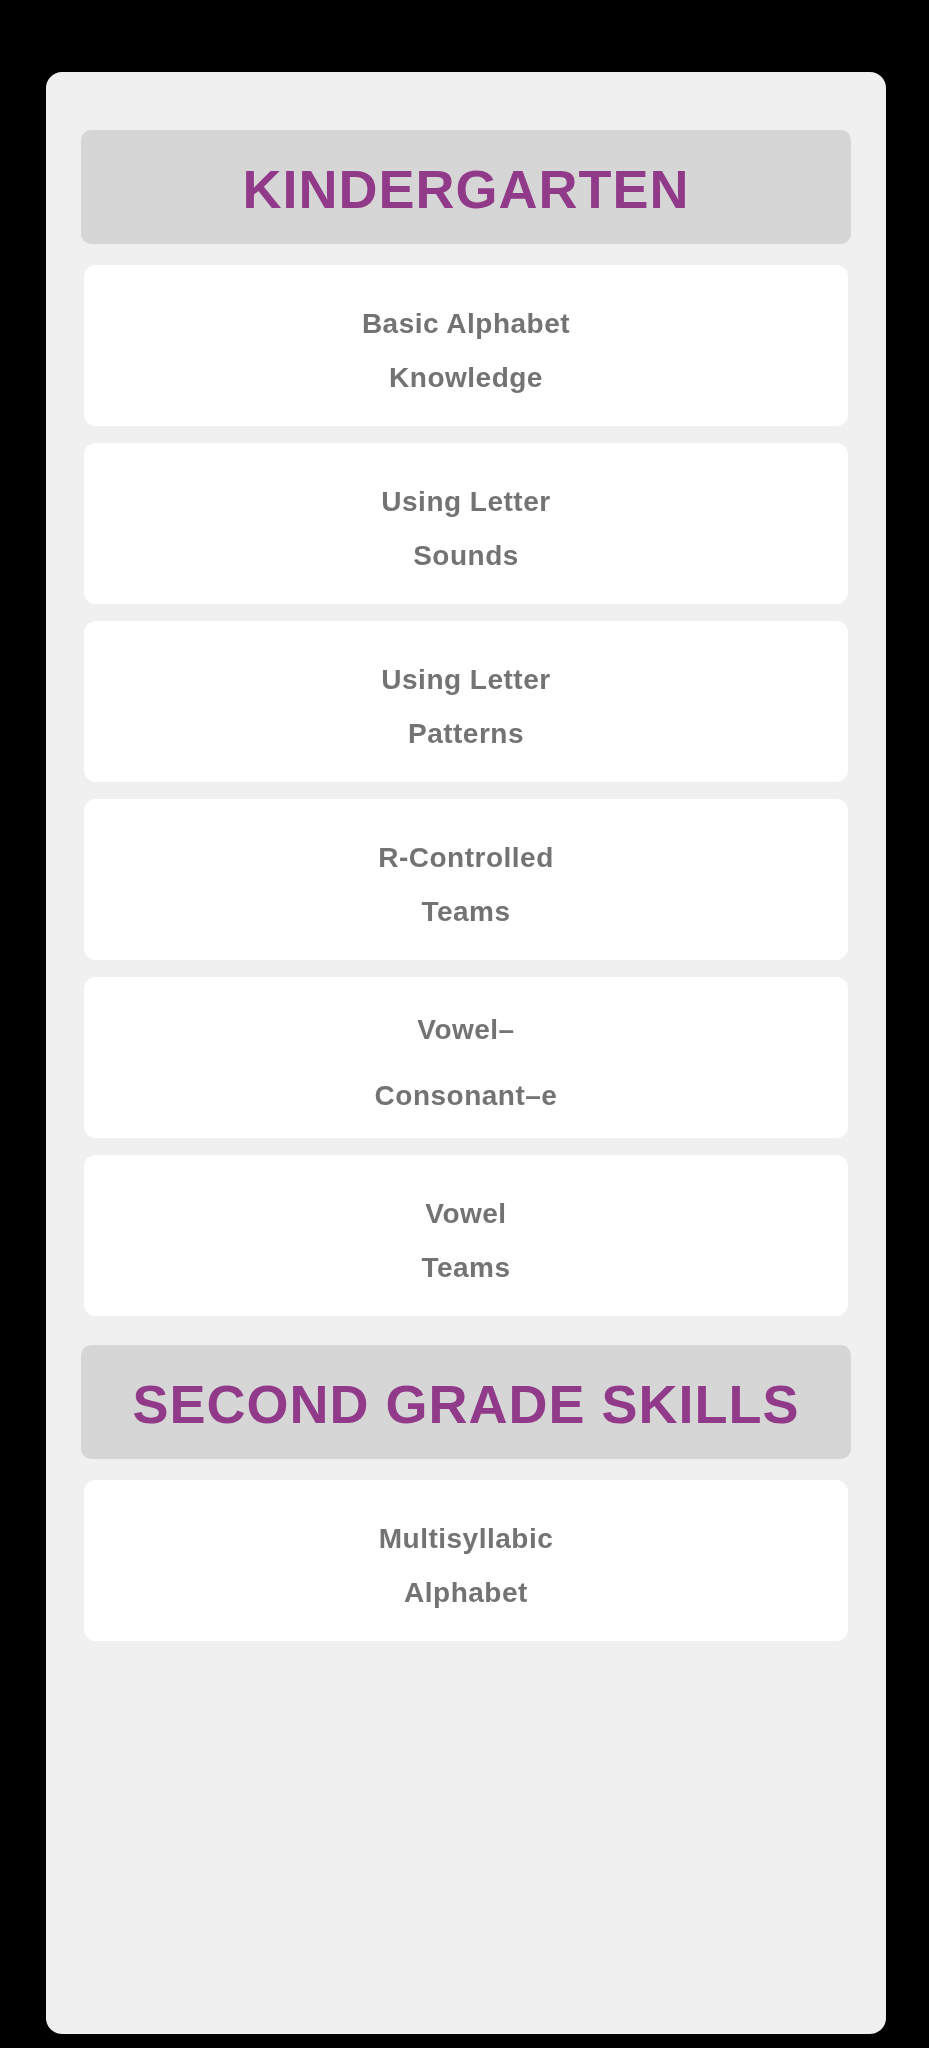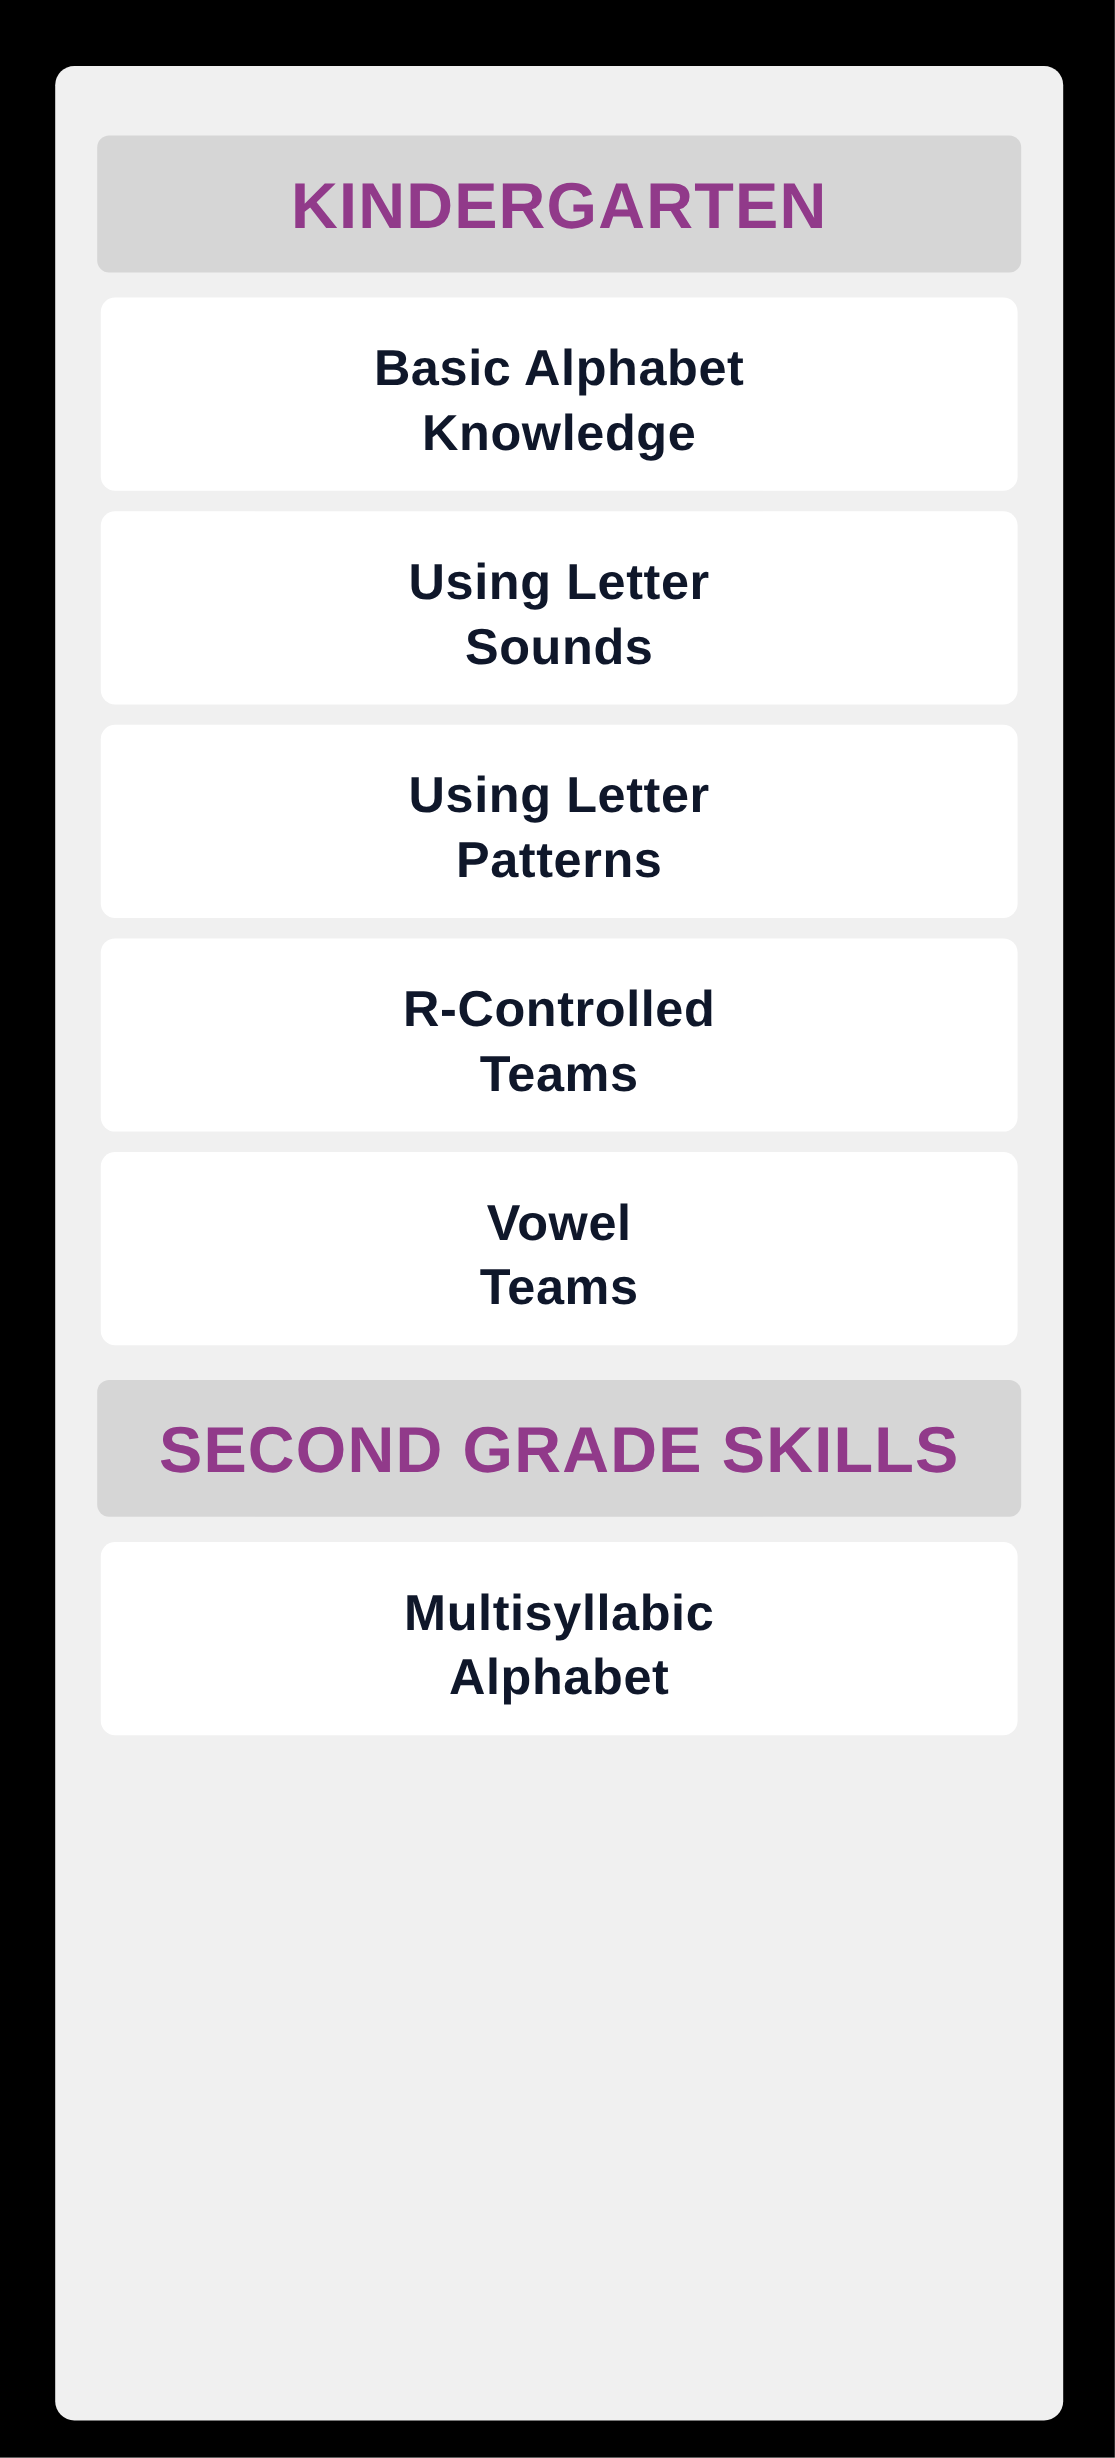"KINDERGARTEN" .screen { top: 55px -> 72px }
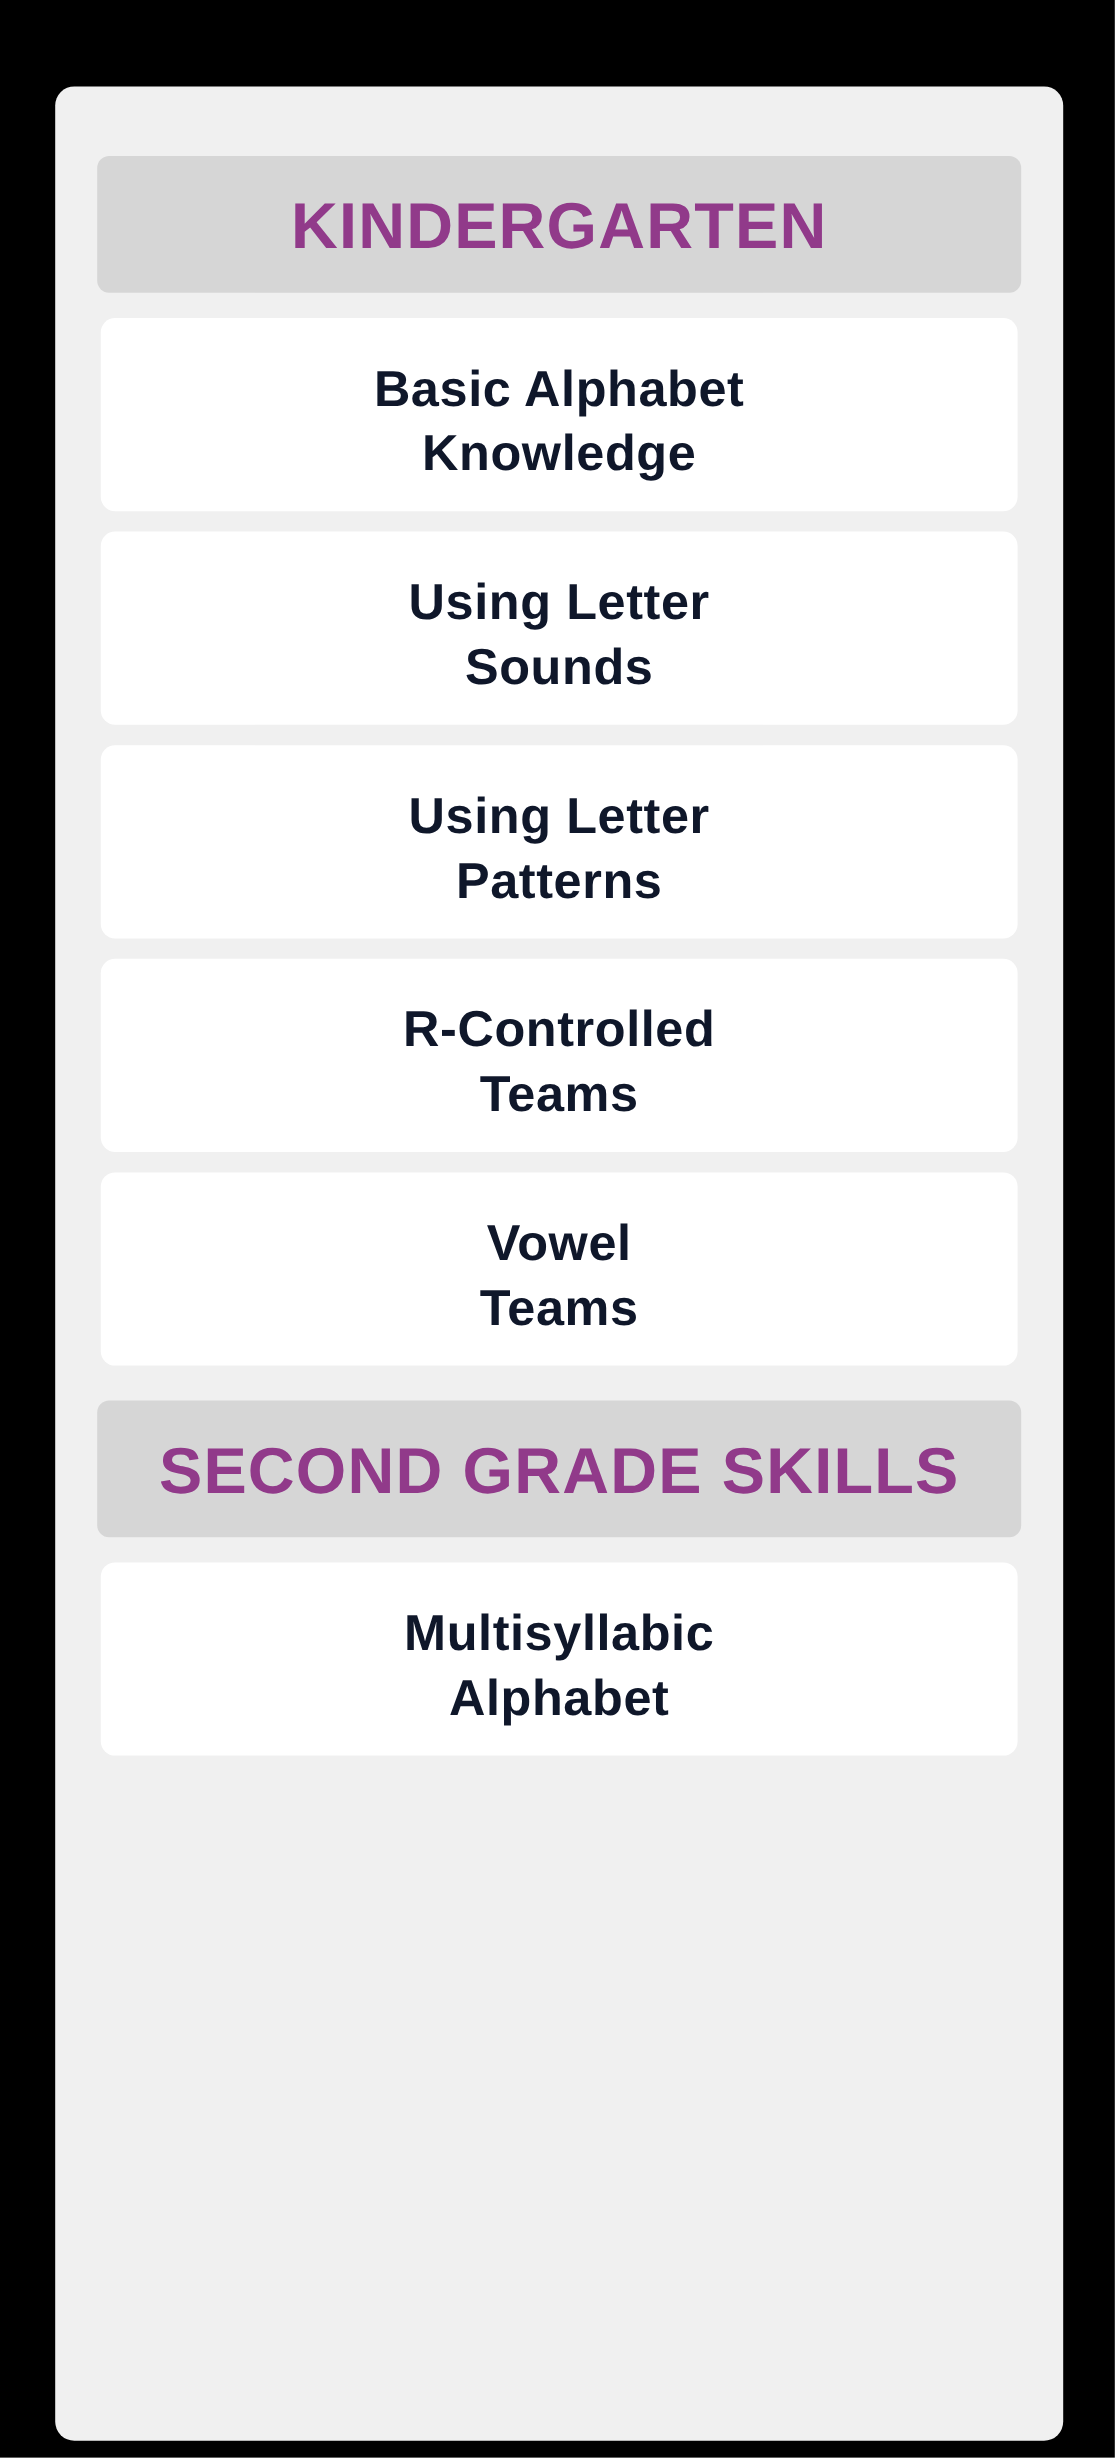"Basic Alphabet" .skill-card .label { color: #0f172a -> #737373; font-size: 42px -> 28px }
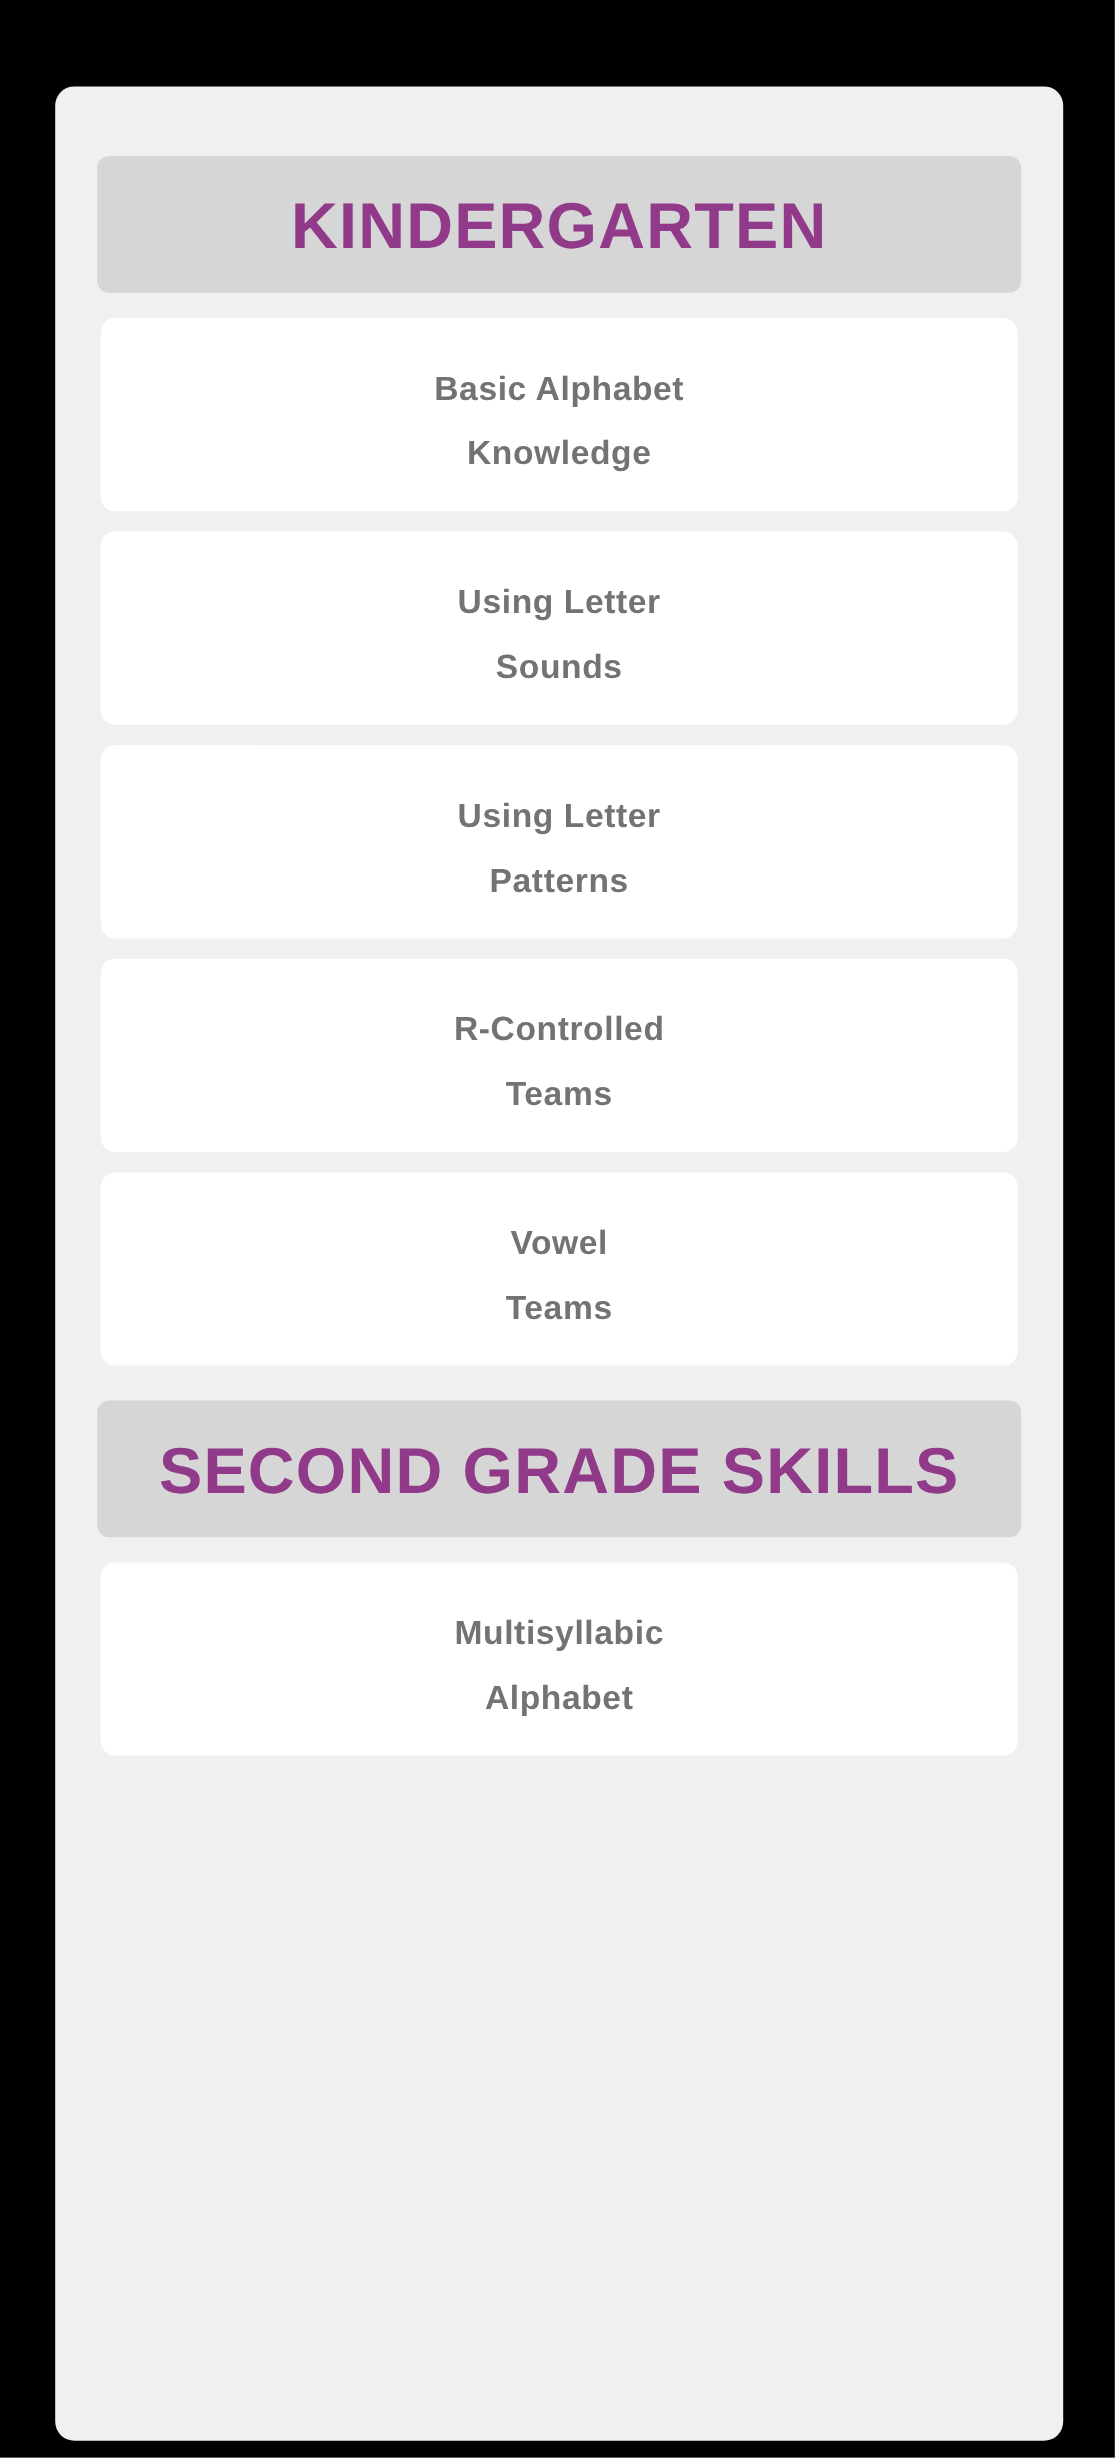"Vowel–" div.skill-card { html: none -> <div> <span>Vowel– Consonant–e</span> </div> }
